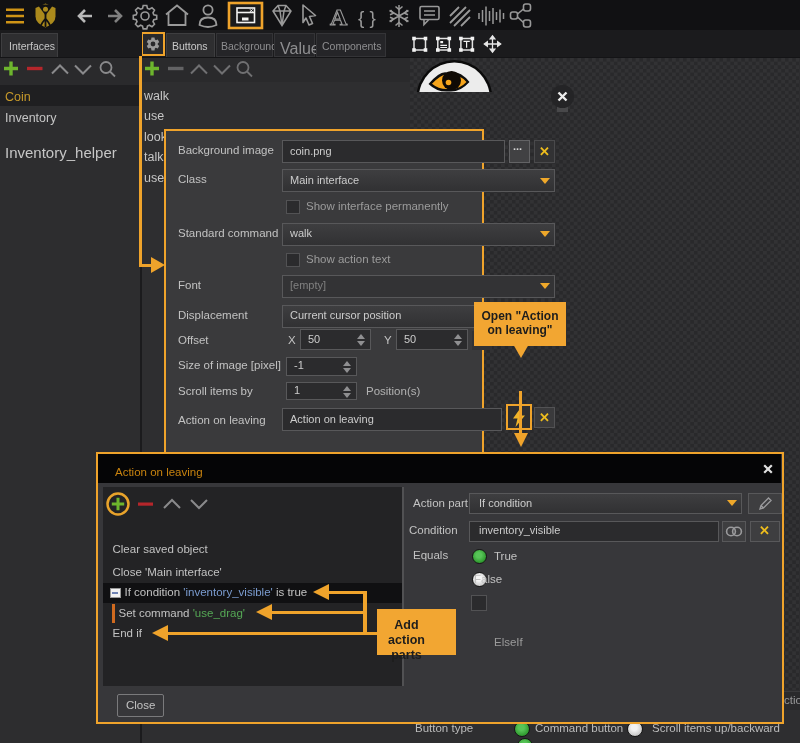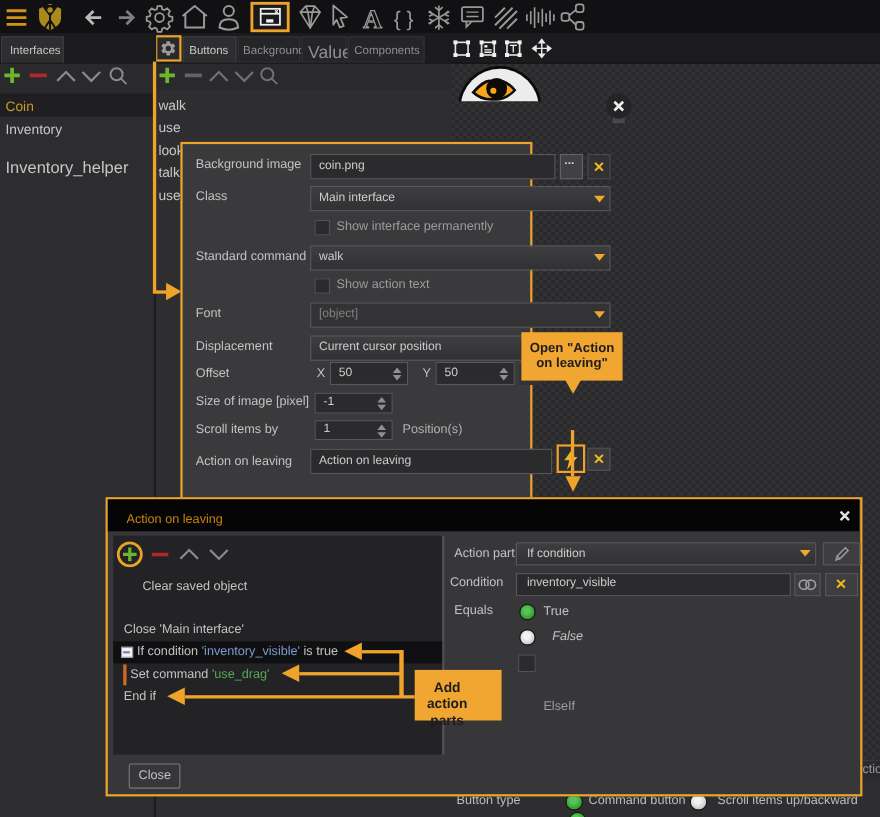"[object]" div.ftext { text: object -> empty }
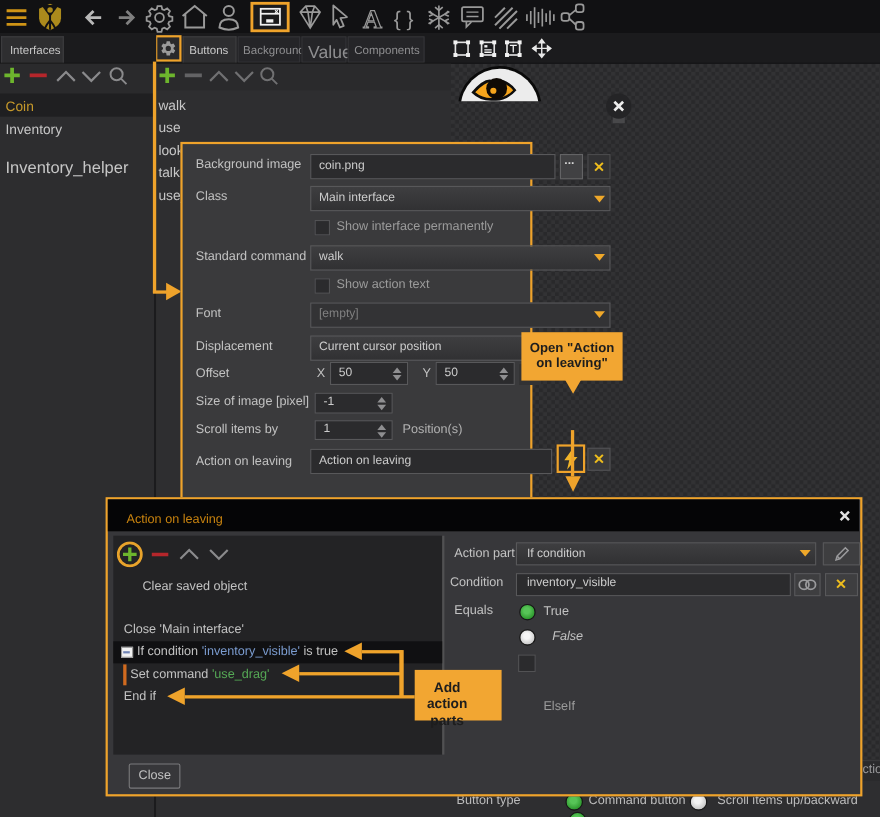"Clear saved object" div.lbl { margin-left: 17px -> none; top: 73px -> 89px }
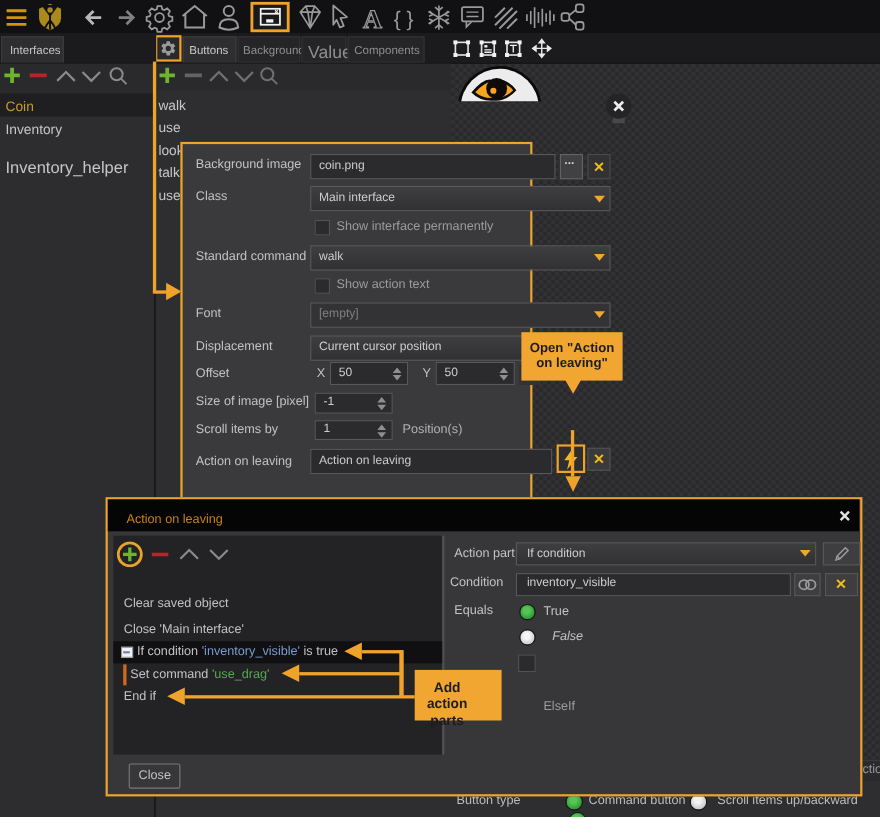"False" div.lbl { font-style: italic -> none; left: 404px -> 376px }
